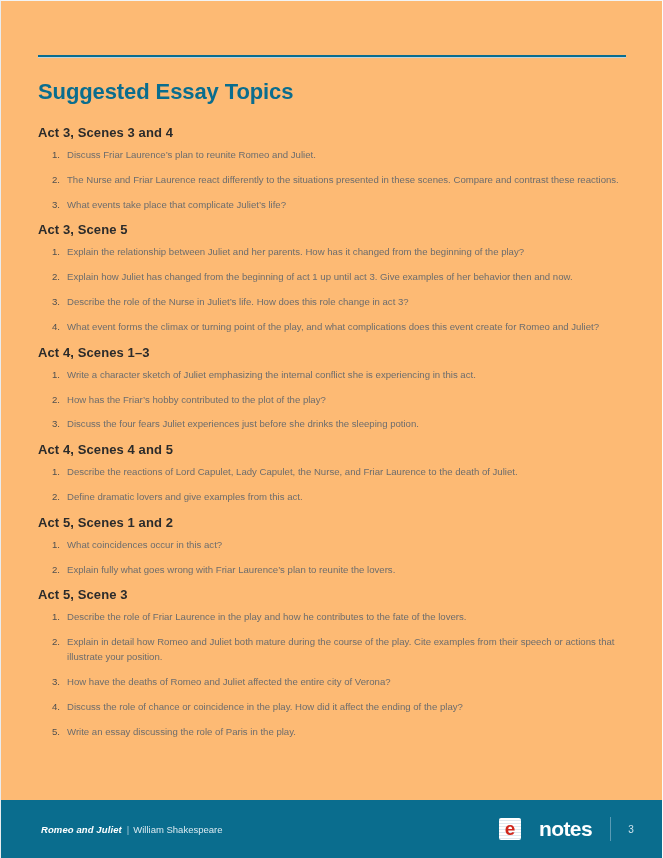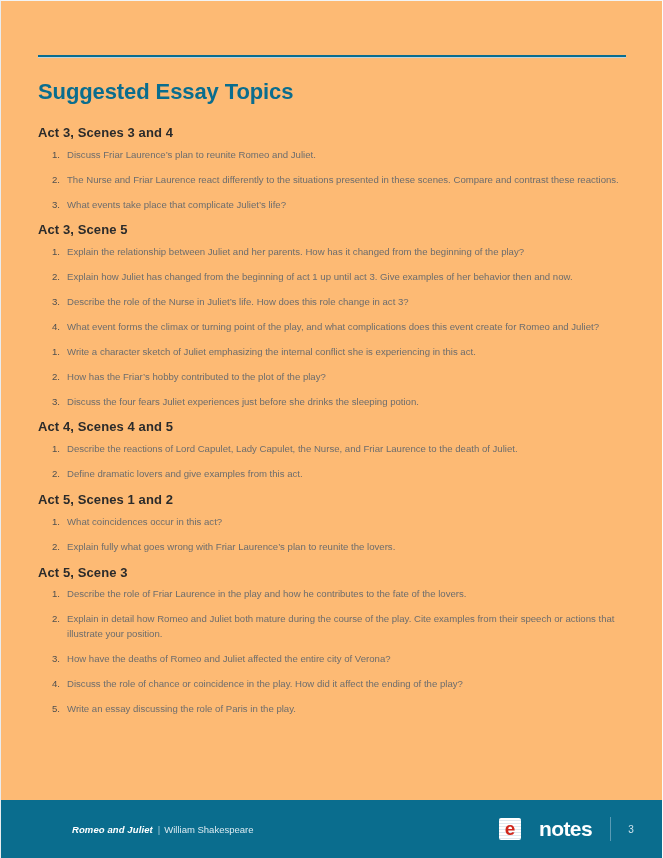"Act 4, Scenes 1–3" div.section-heading { html: none -> <div>Act 4, Scenes 1–3</div> }
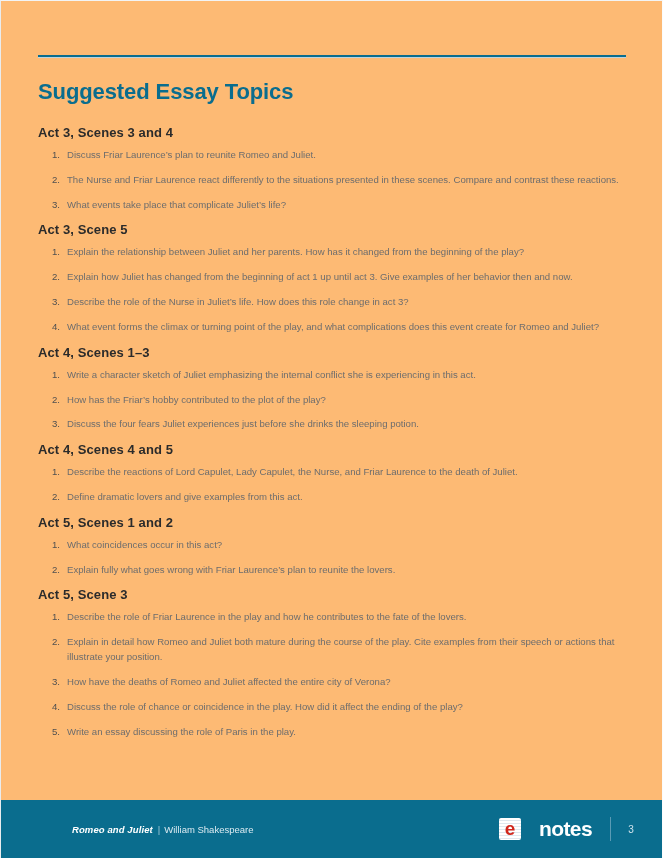"Romeo and Juliet" .footer-work { margin-left: 31px -> none }
